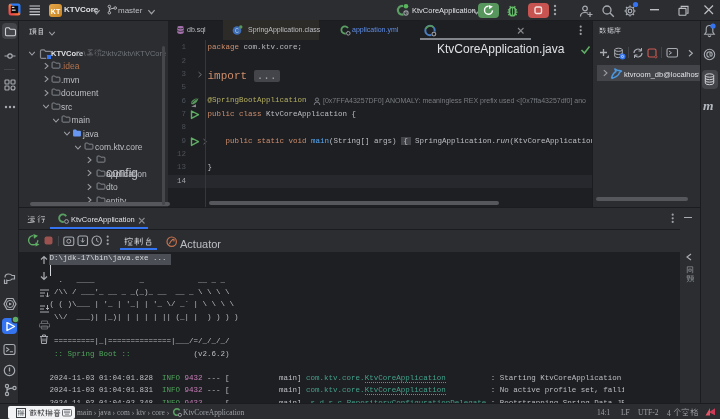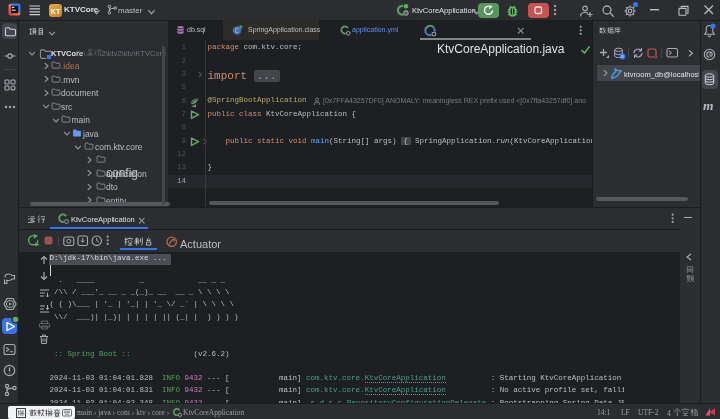"=========|_|==============|___/=/_/_/_/" div.t { html: none -> <div> =========|_|==============|___/=/_/_/_/</div> }
